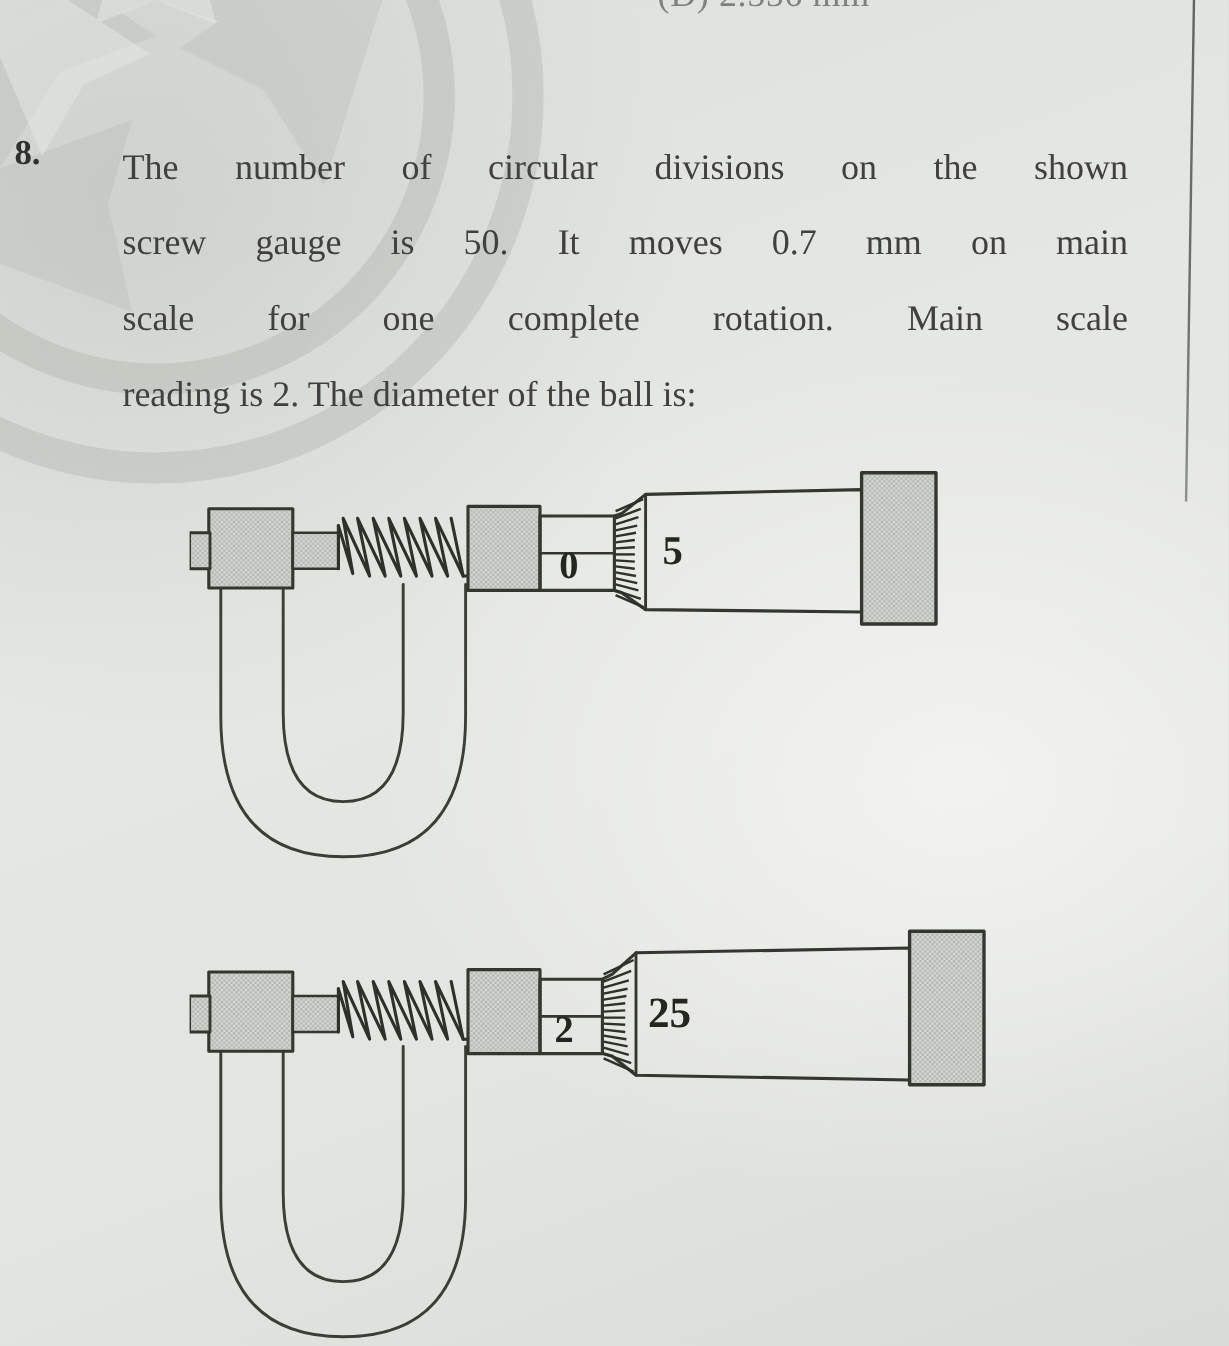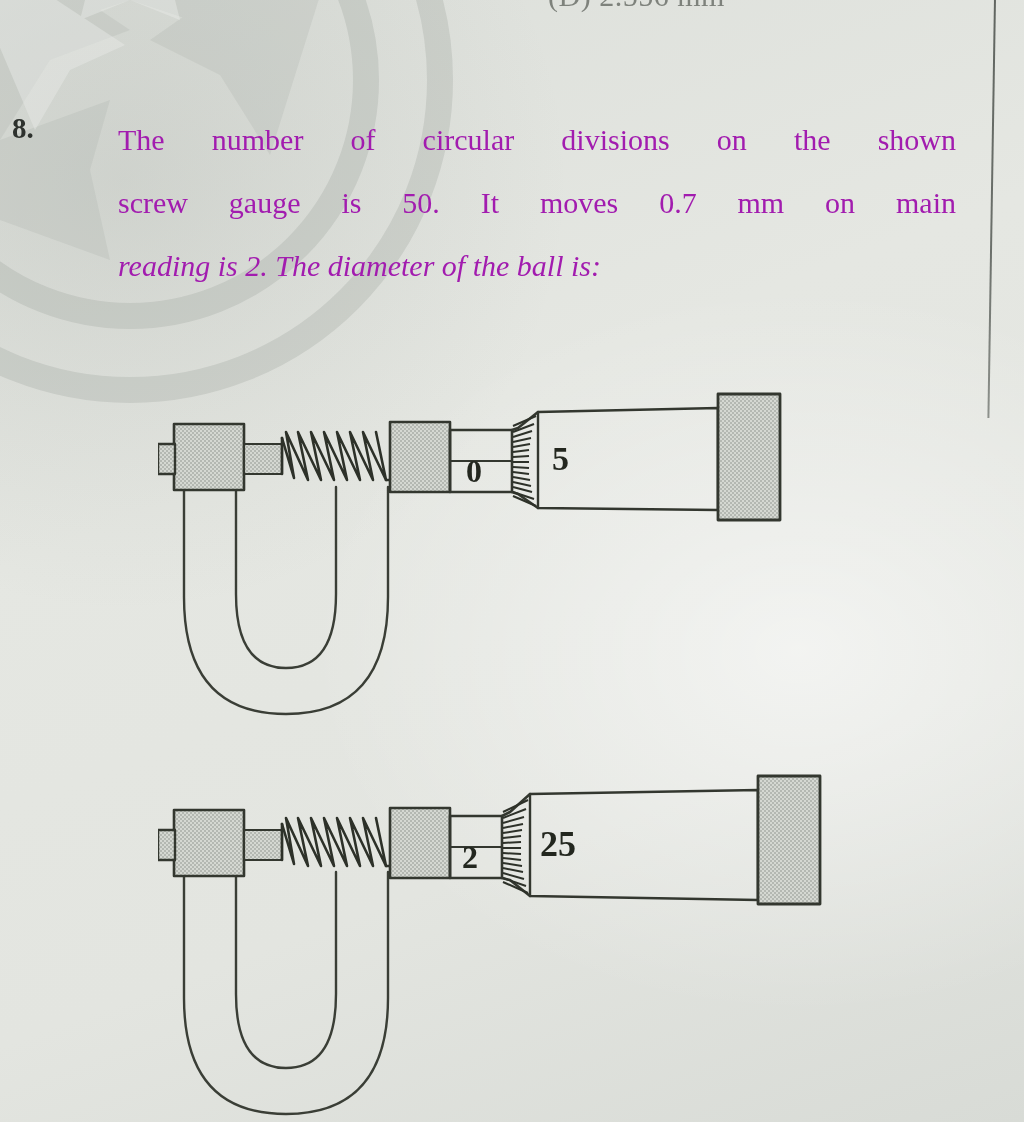"The number of circular divisions" #q-body { color: #a21caf -> #404040; left: 118px -> 102px }
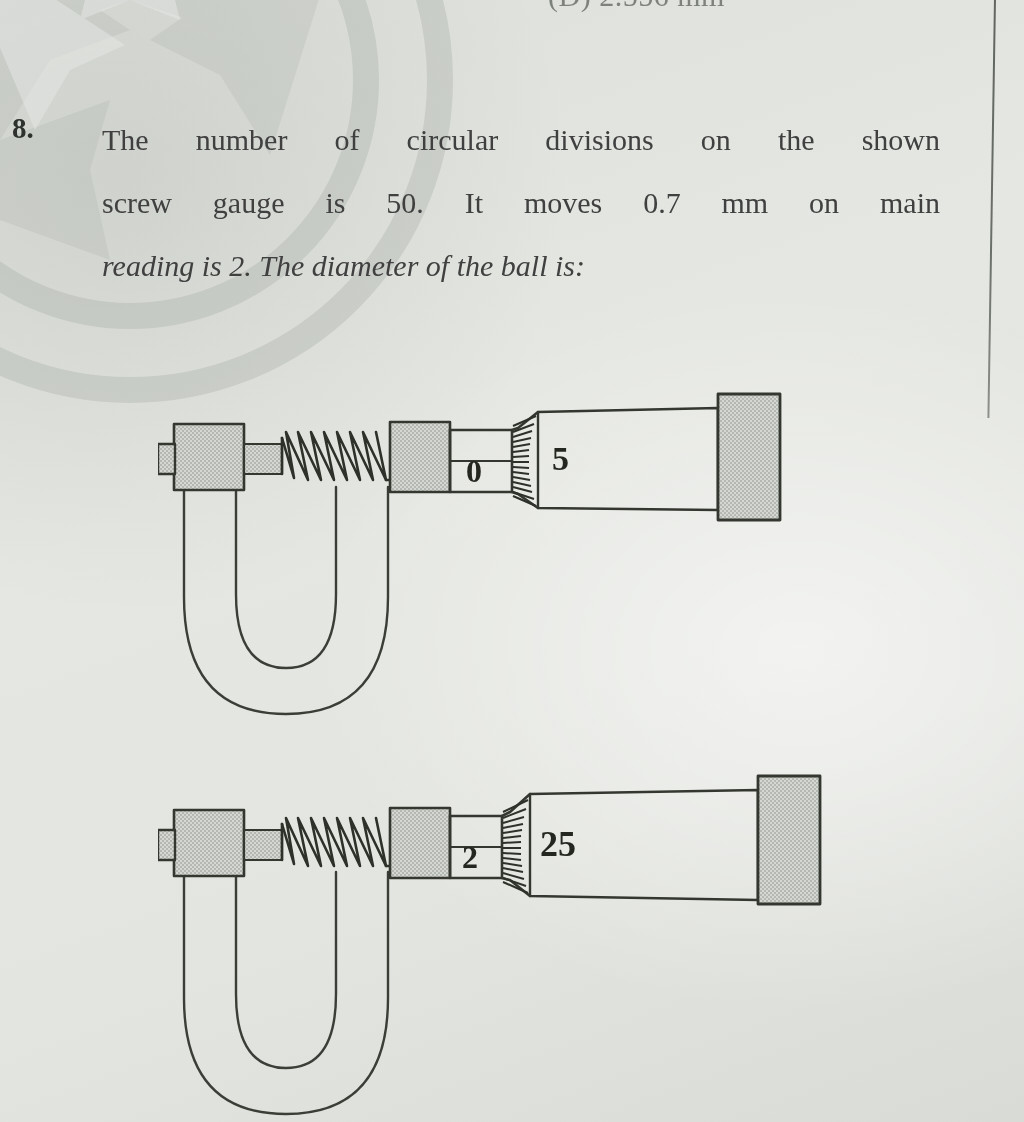"scale for one complete rotation." span { html: none -> <span>scale for one complete rotation. Main scale</span> }
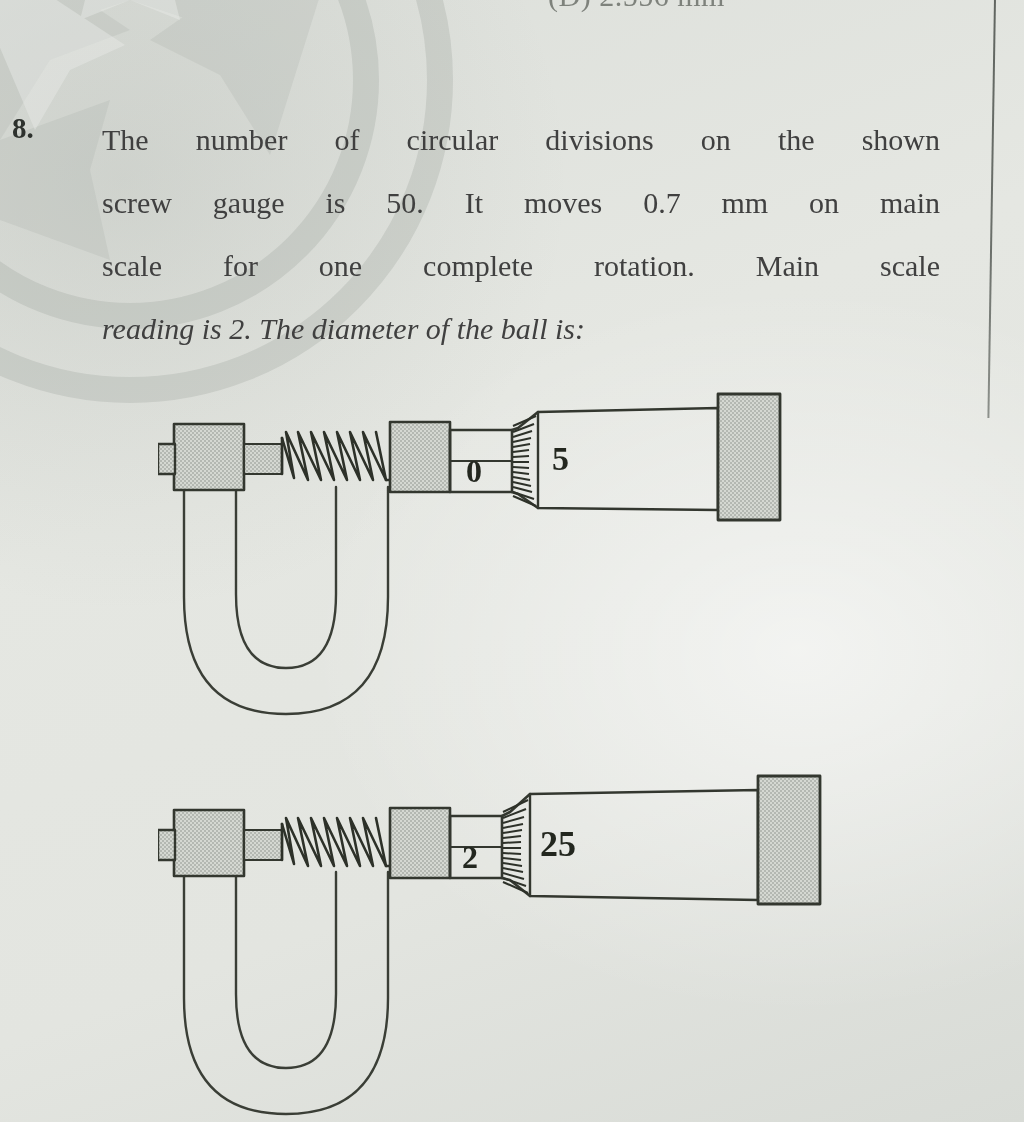"reading is 2. The diameter" #q-body .lastline { font-style: italic -> none }
